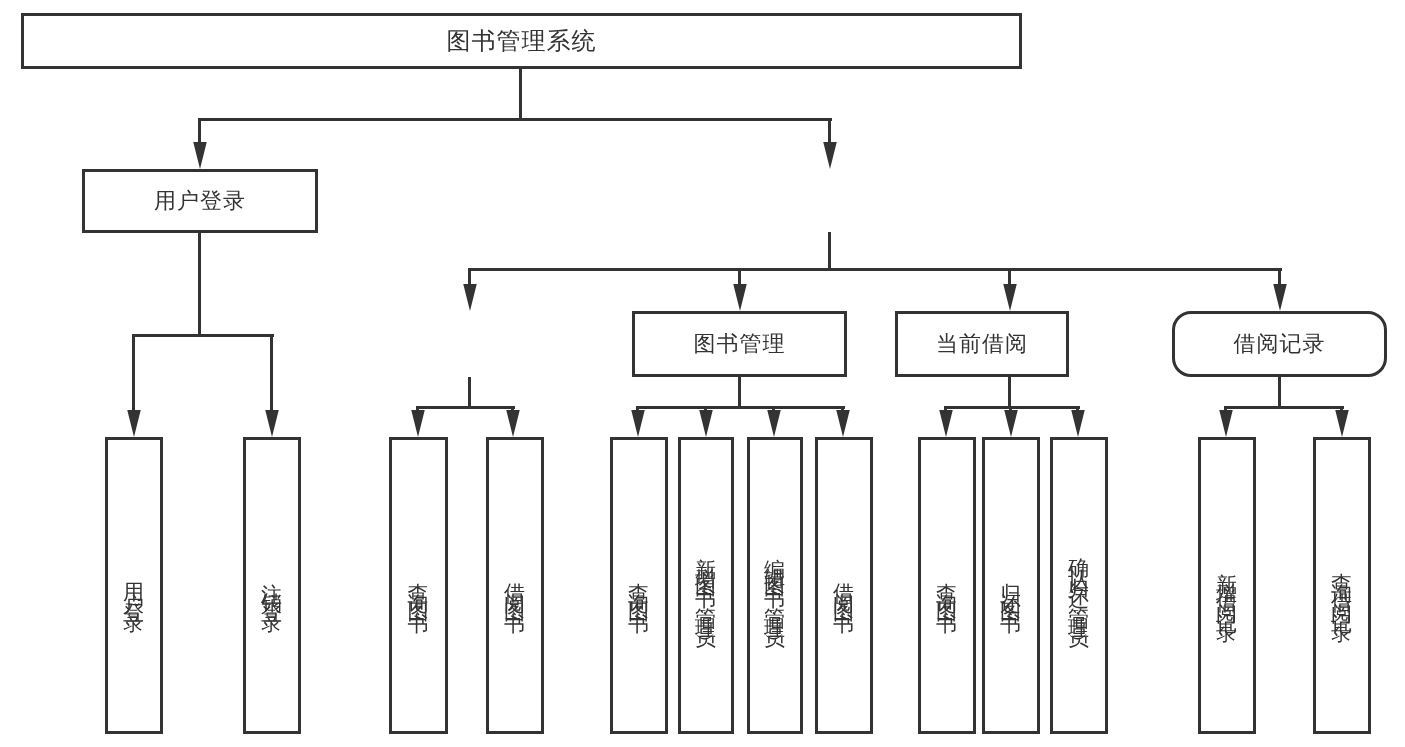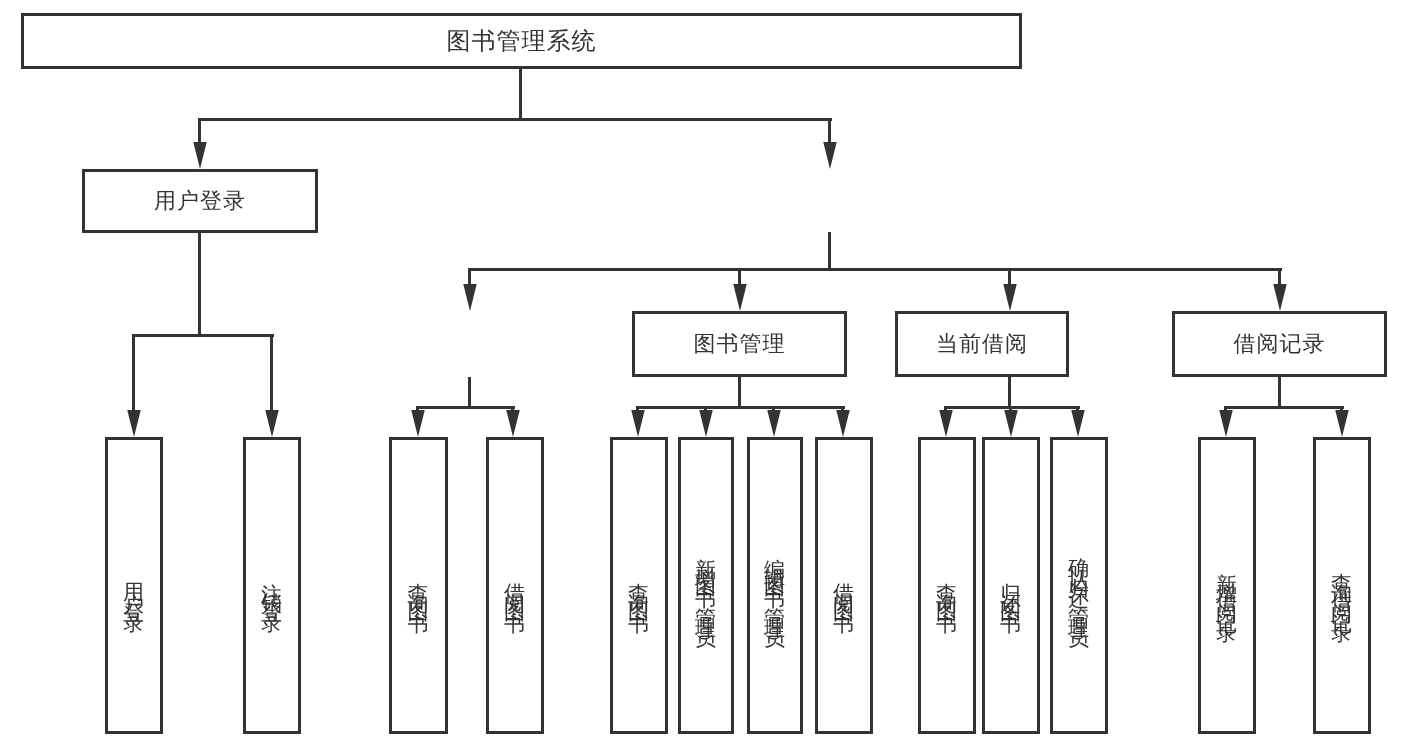"借阅记录" #box-br { border-radius: none -> 19px }
